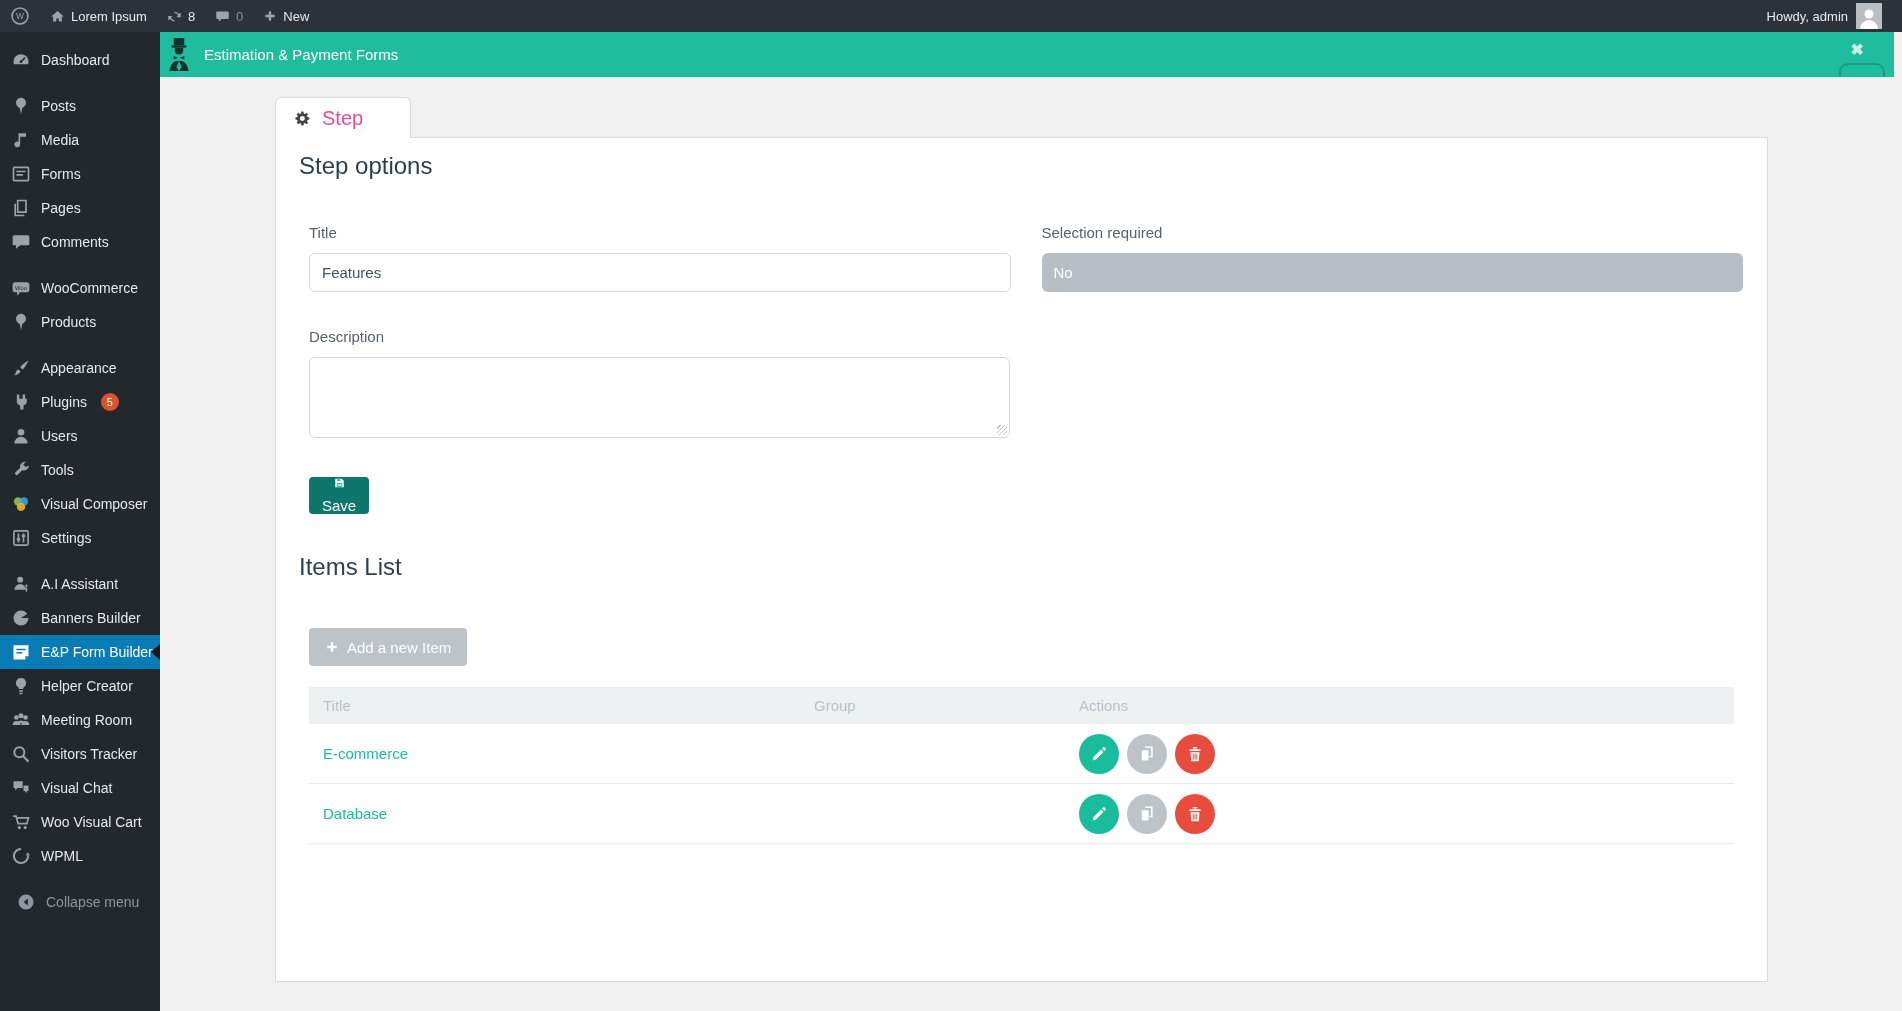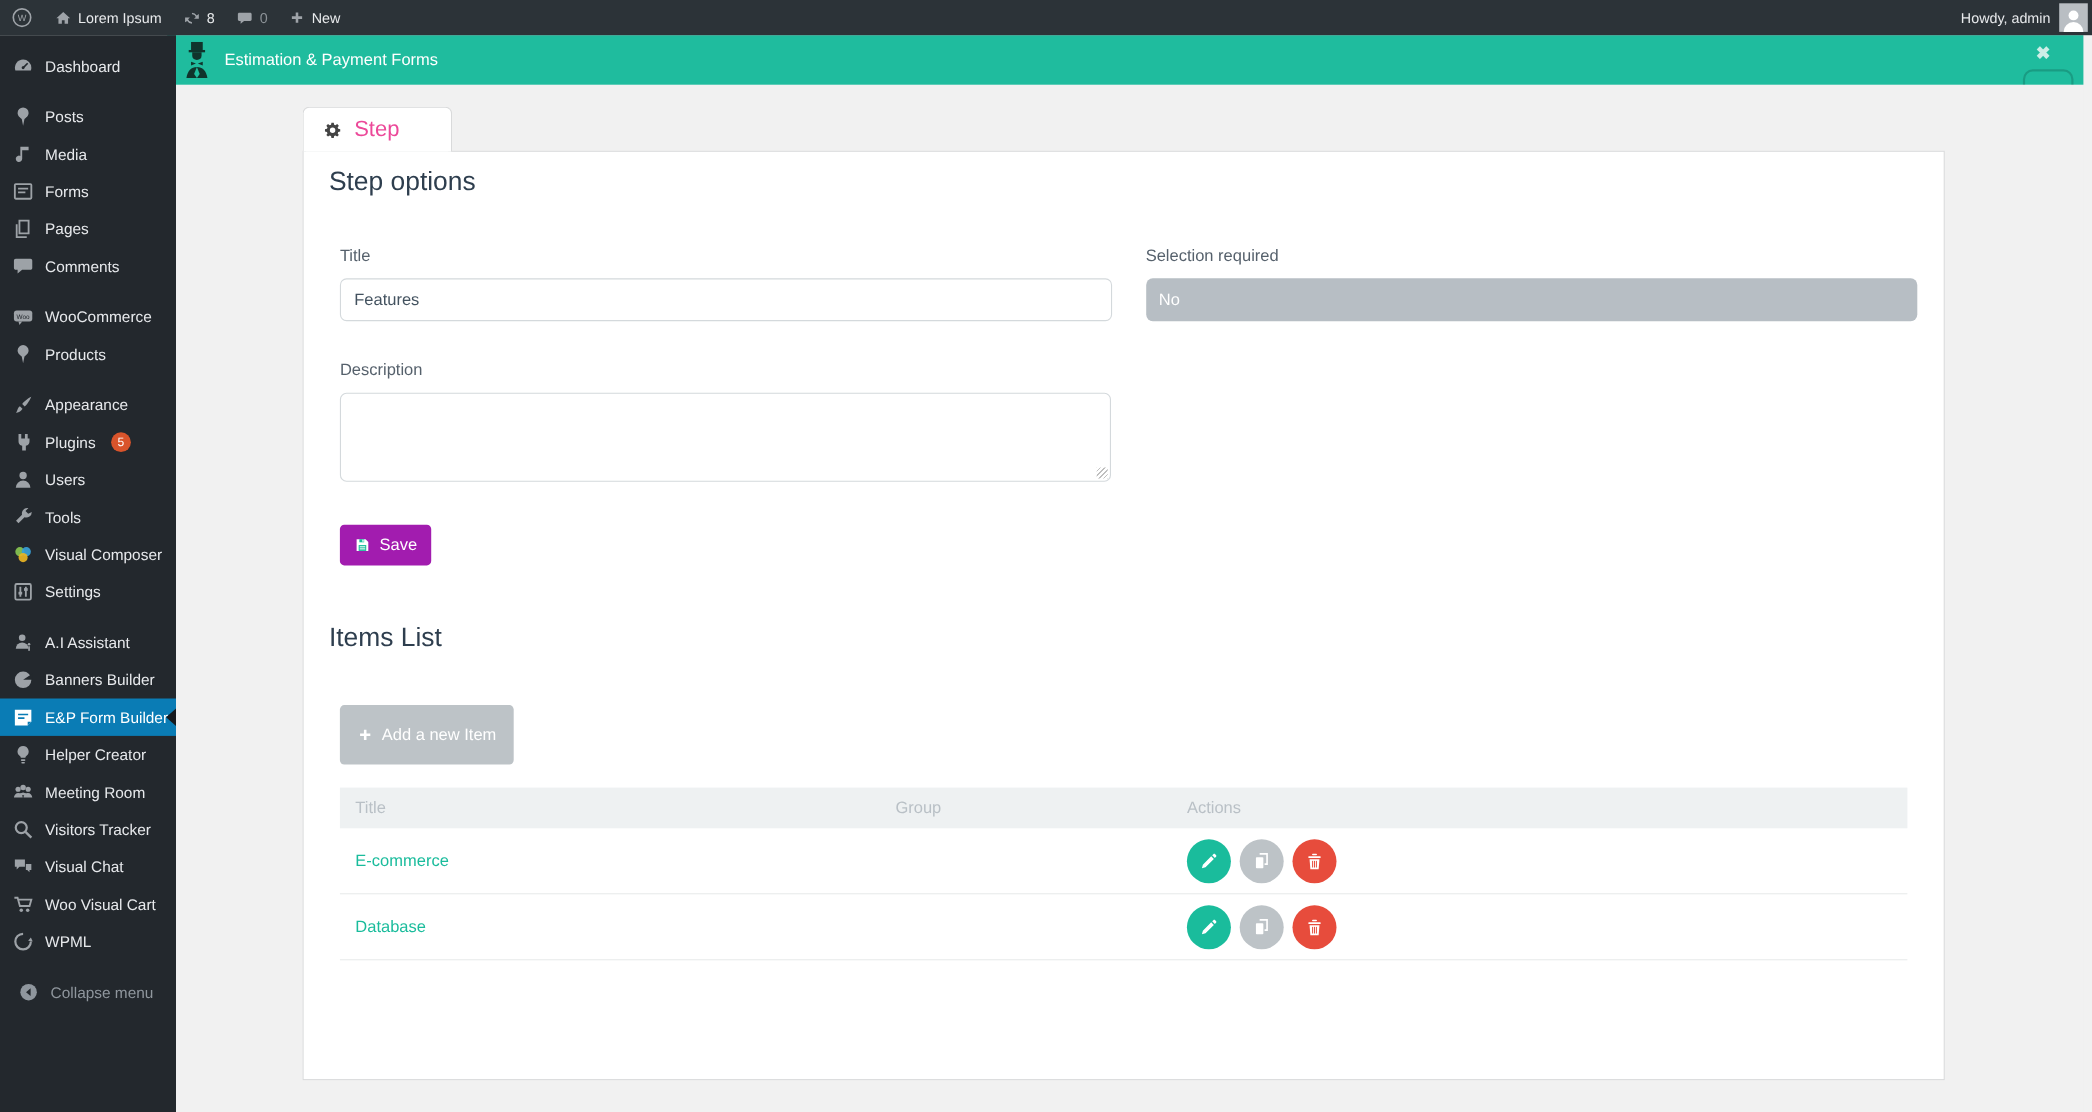"Howdy, admin" .abar-right { padding-right: 4px -> 20px }
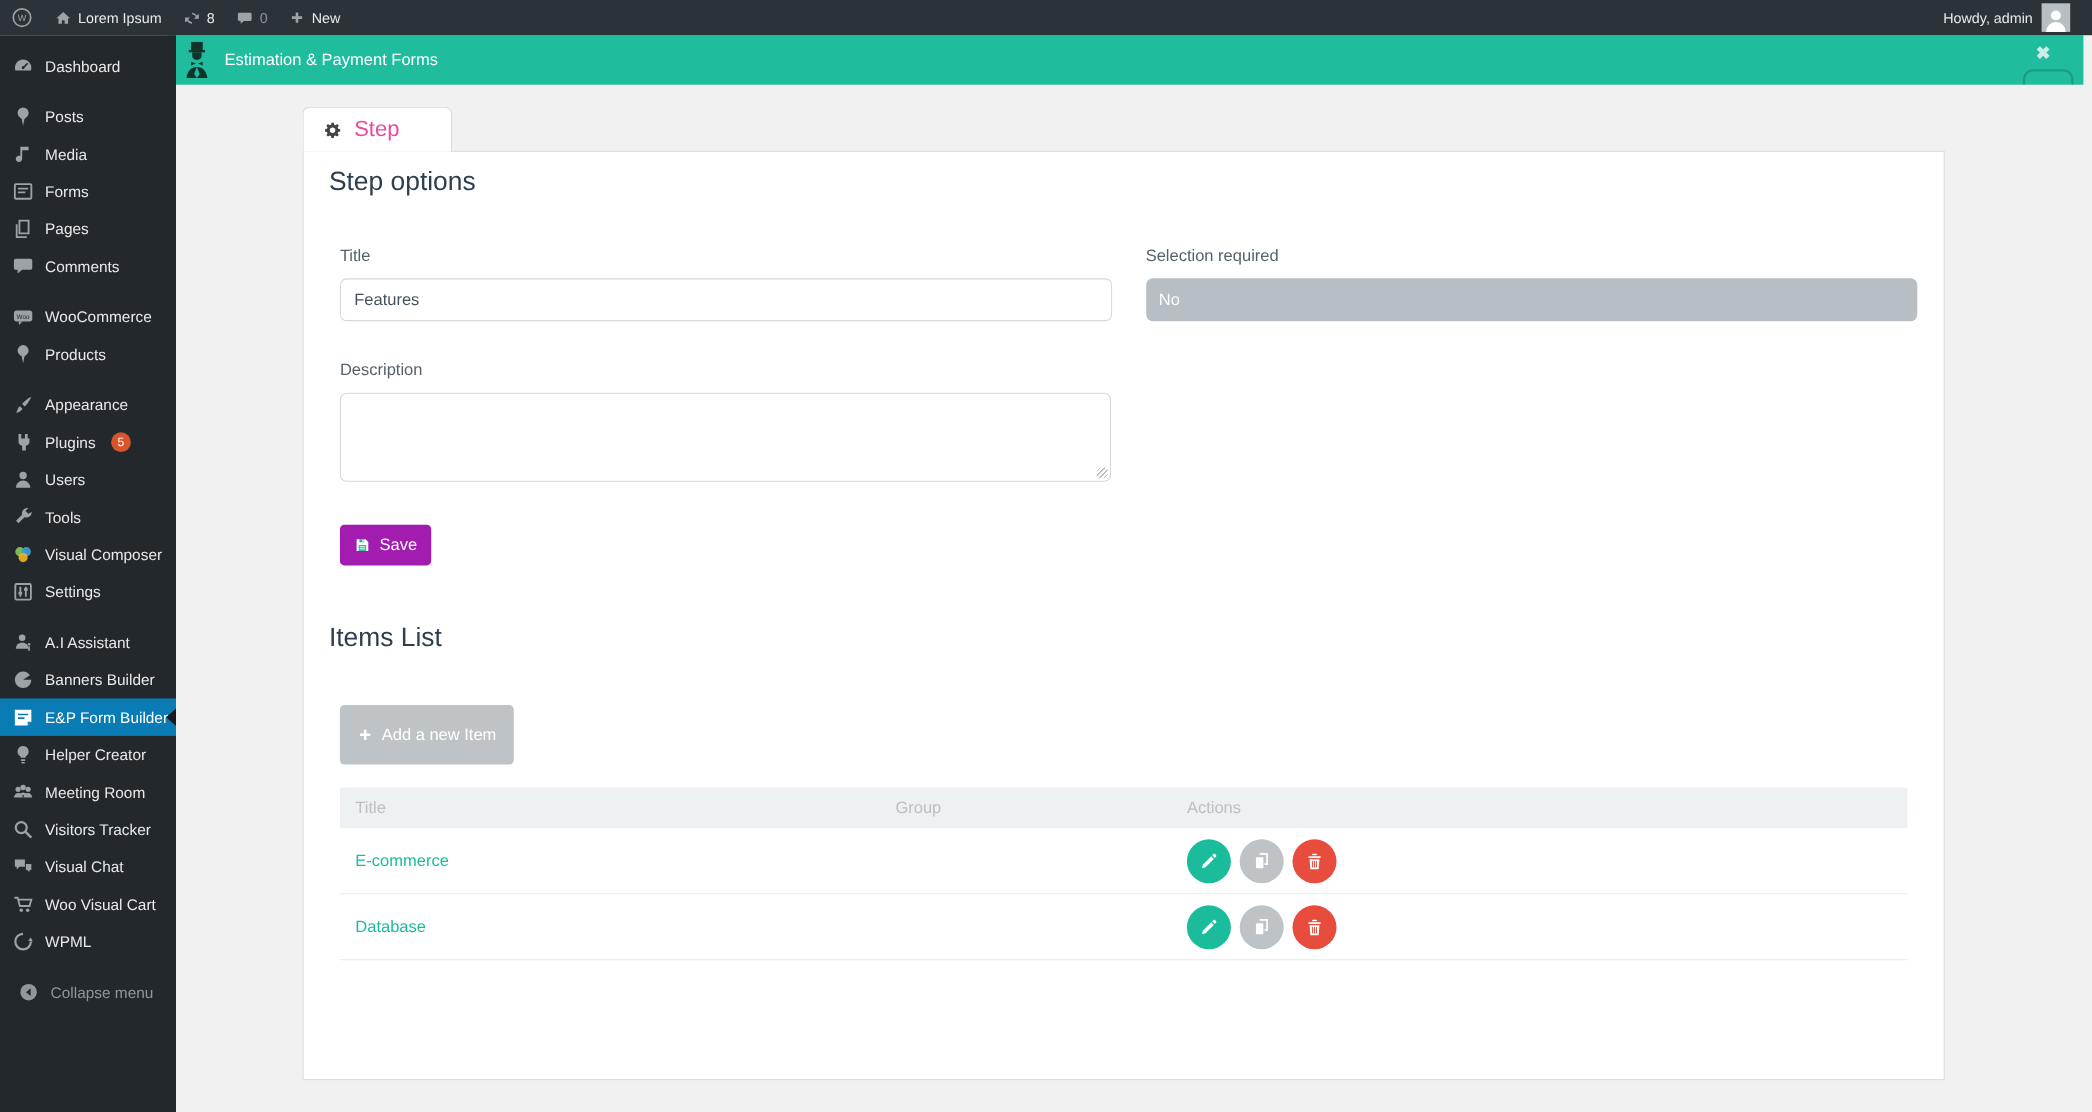"Save" .btn-save { background: #a21caf -> #0f766e; flex-direction: none -> column; margin: 39px 0 16px 33px -> 39px 0 3px 33px }
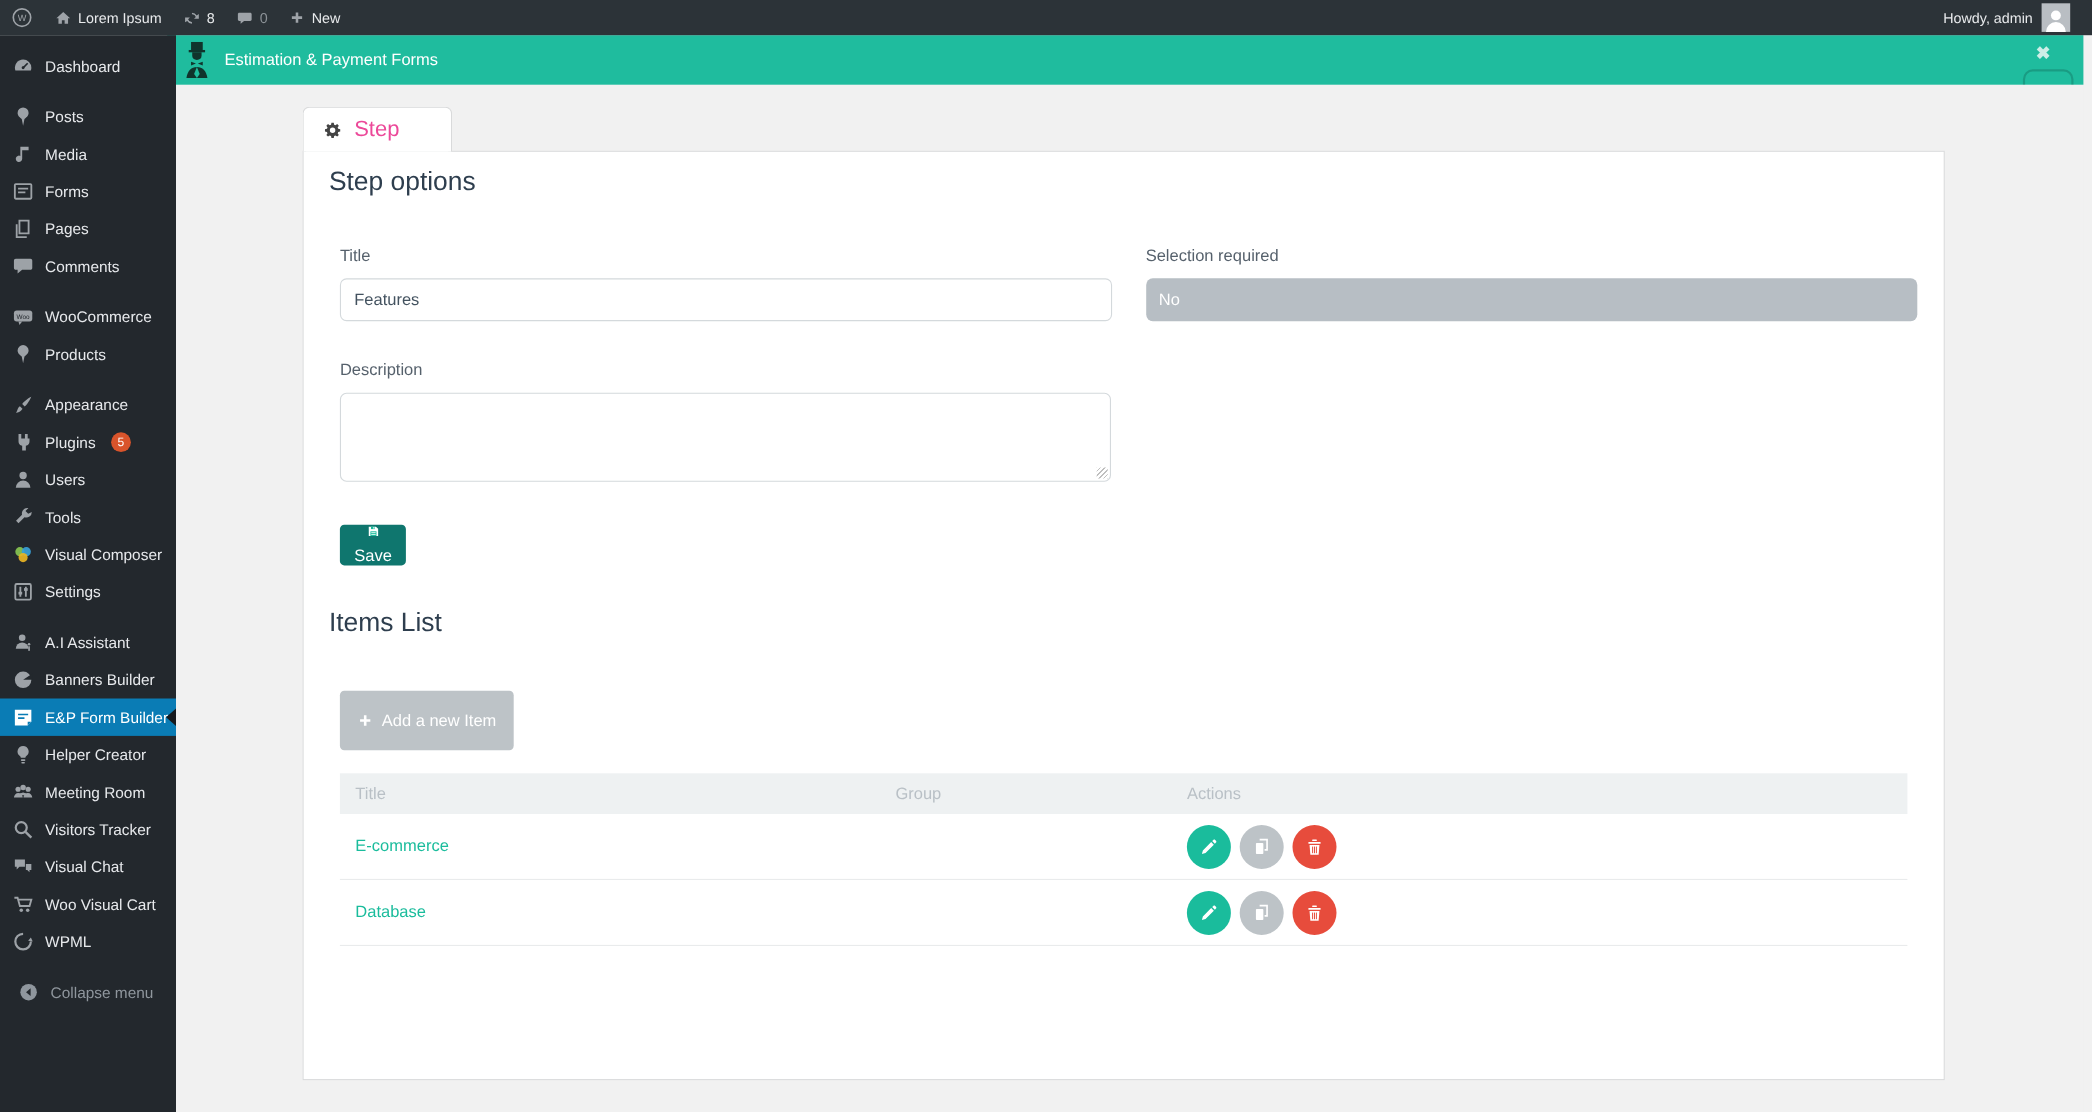"Add a new Item" .btn-add { height: 54px -> 38px }
